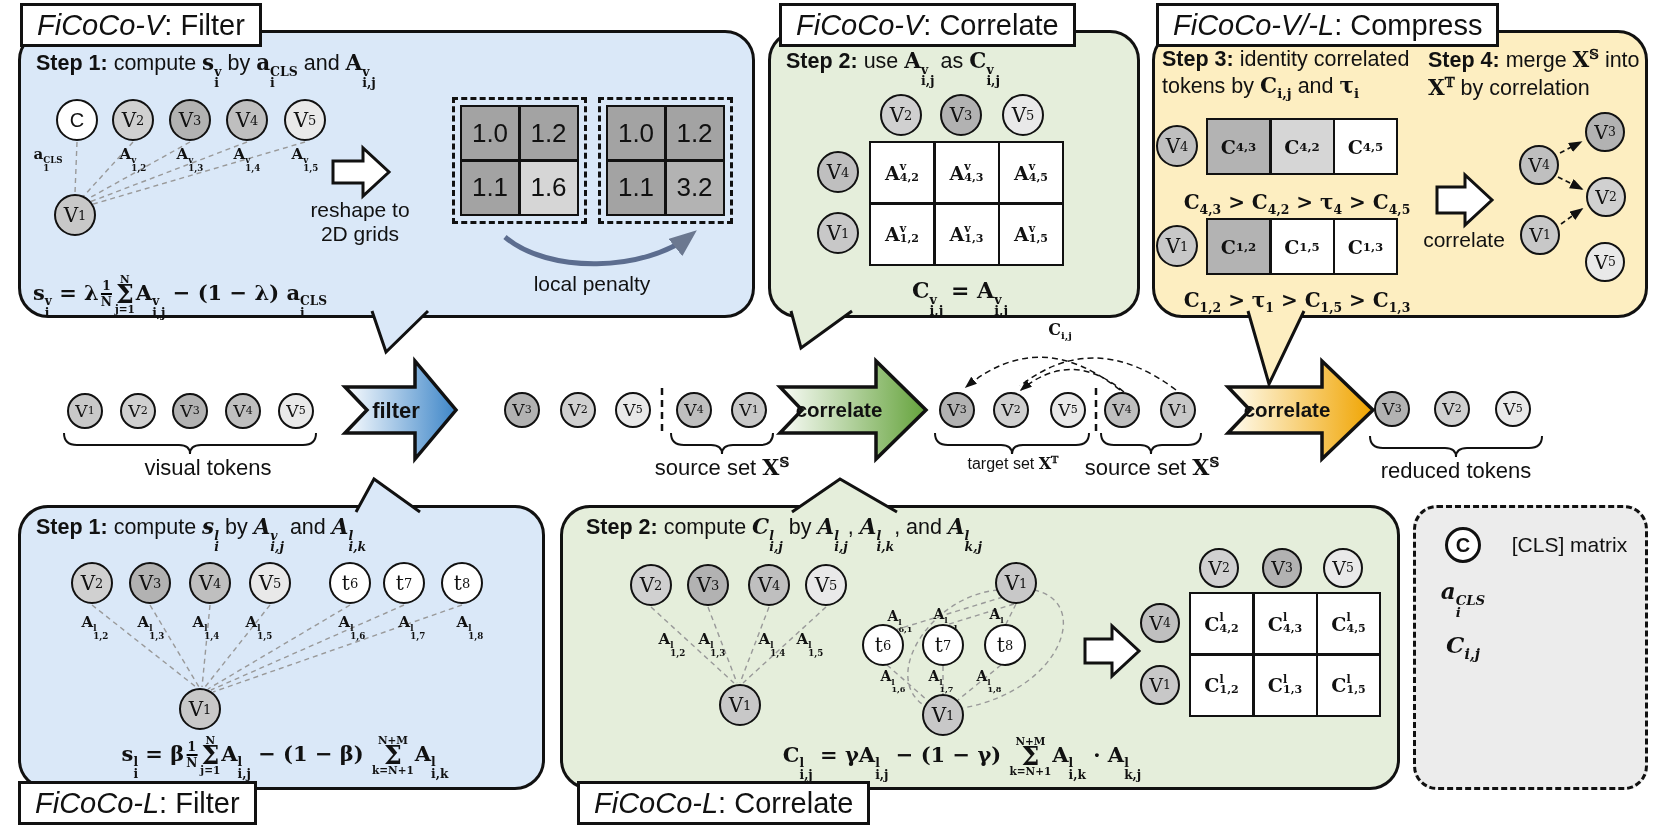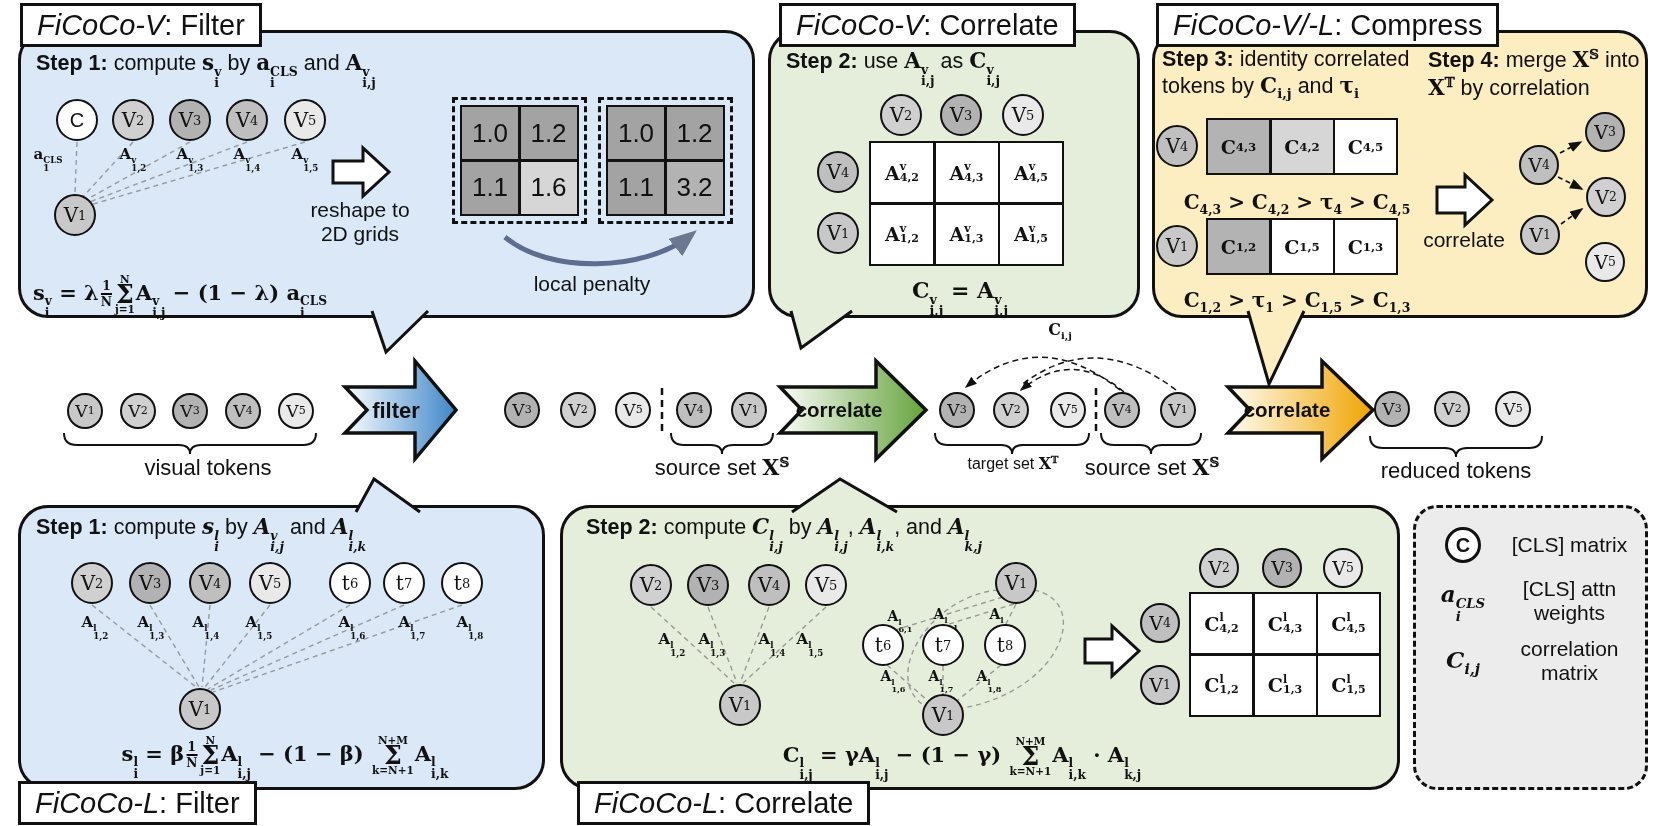"[CLS] attn weights" span.legend-desc { html: <span>[CLS] attn weights</span> -> none }
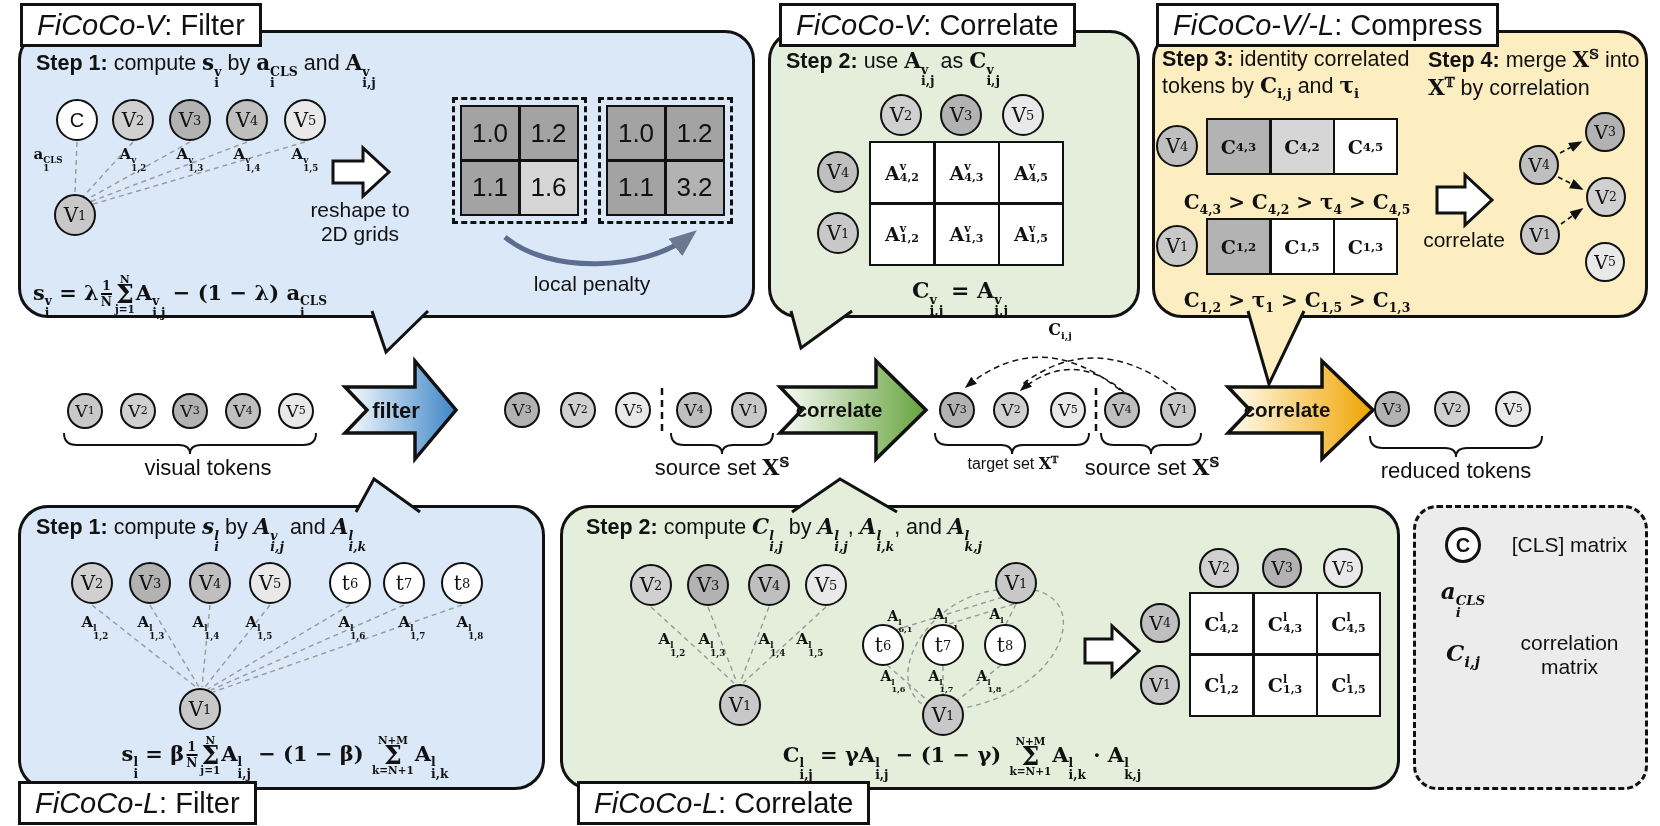"correlation matrix" span.legend-desc { html: <span>correlation matrix</span> -> none }
